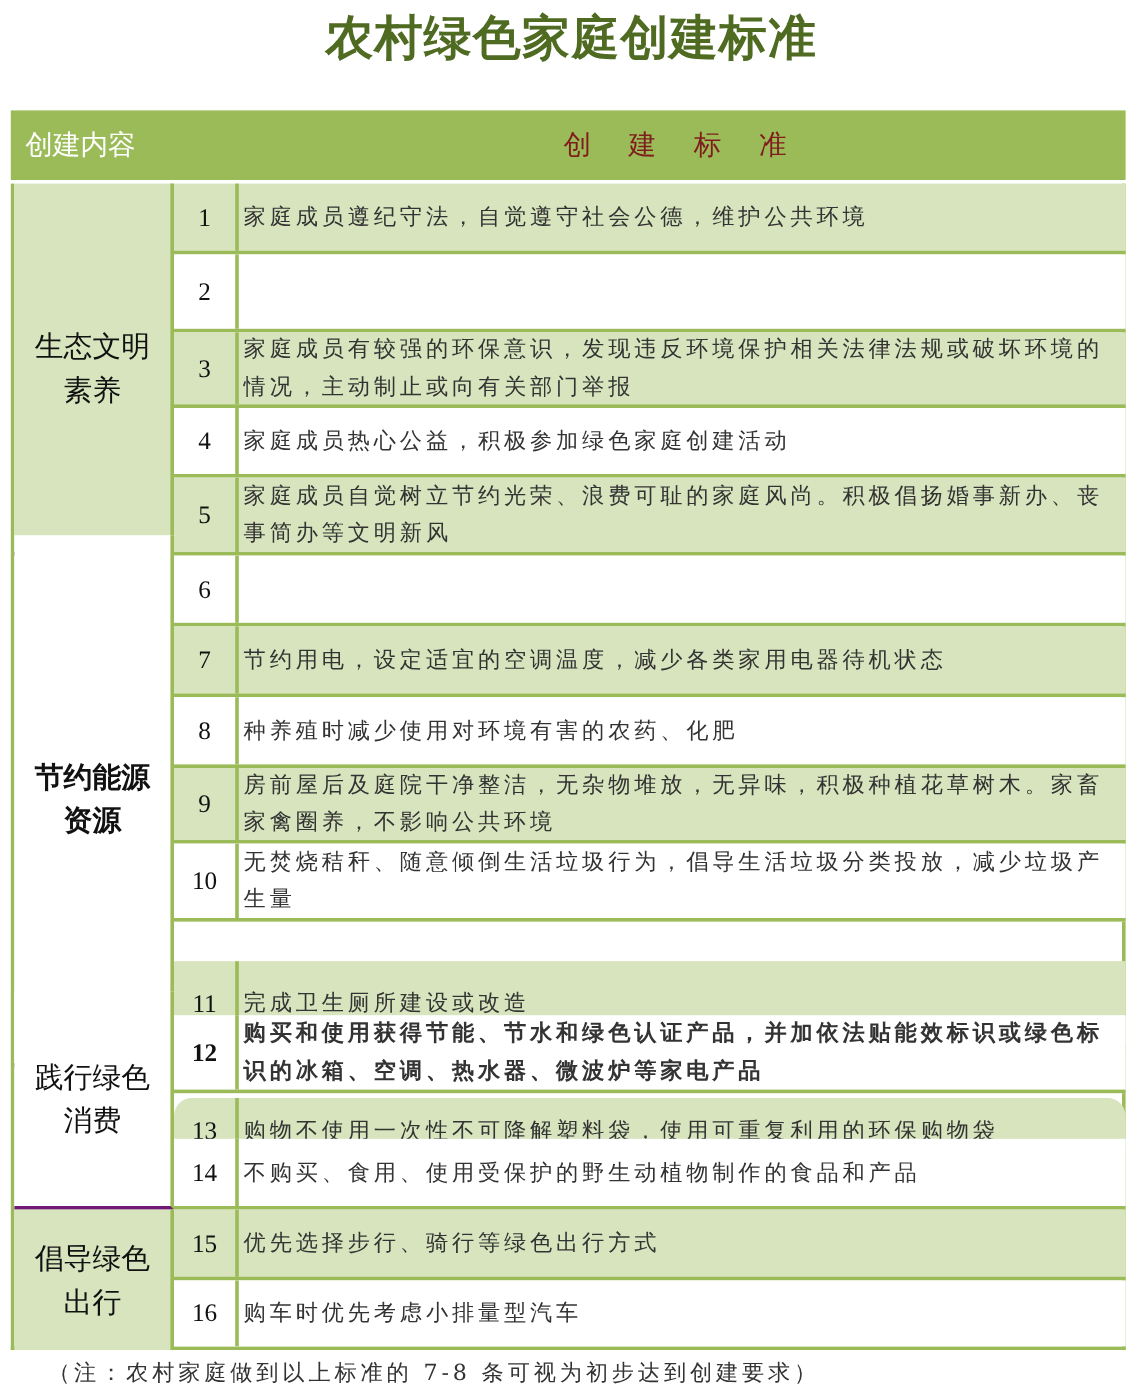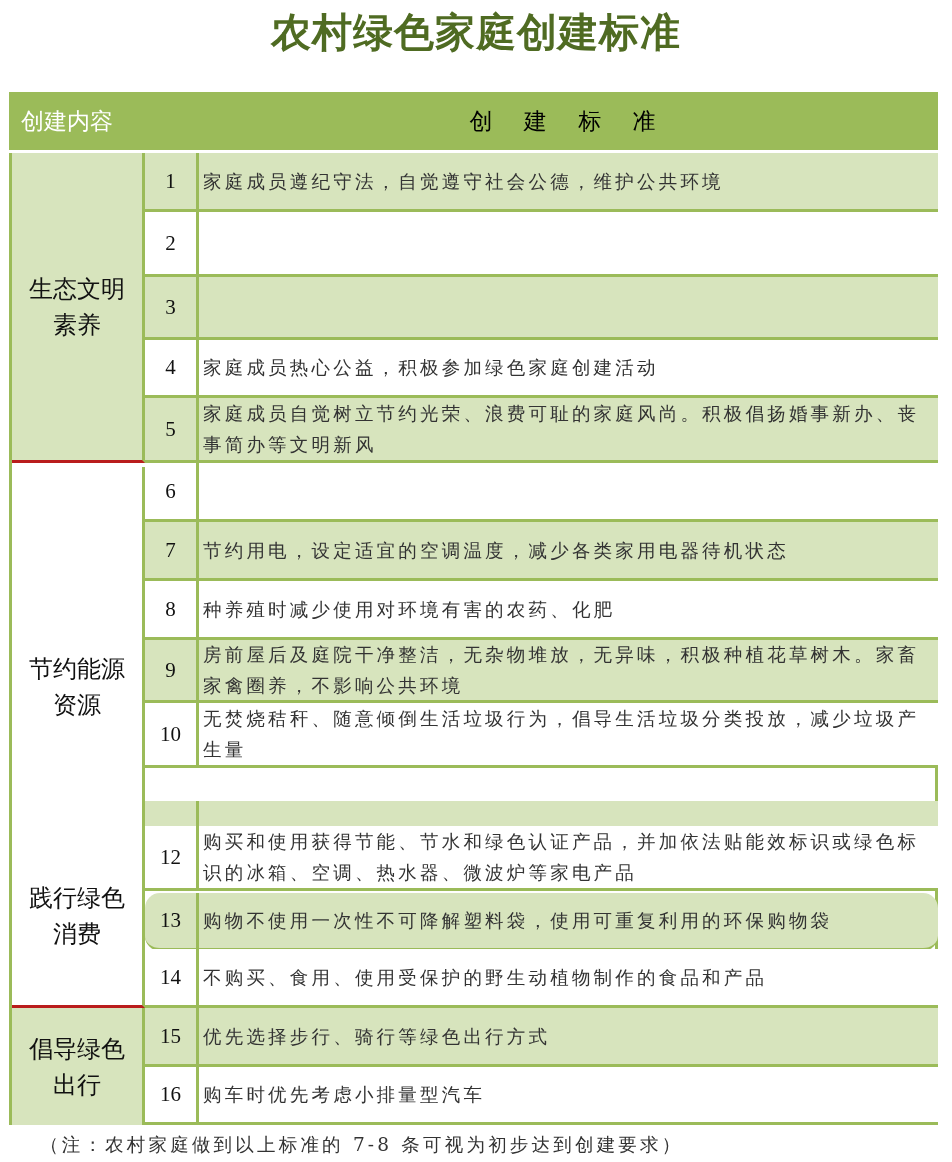"创 建 标 准" .header .h2 { color: #000000 -> #7f1d1d }
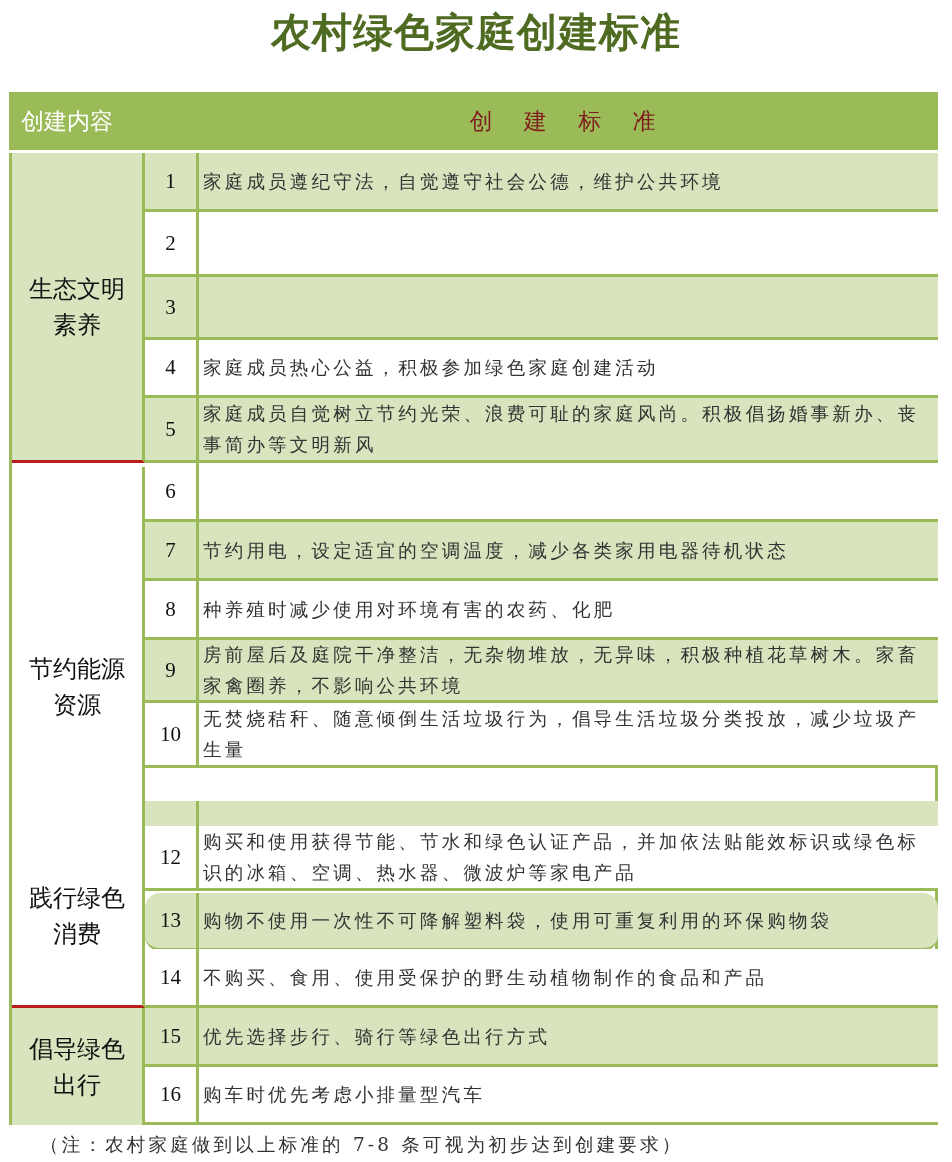"生态文明" .cat { border-bottom: 3px solid #b91c1c -> 3px solid #701a75 }
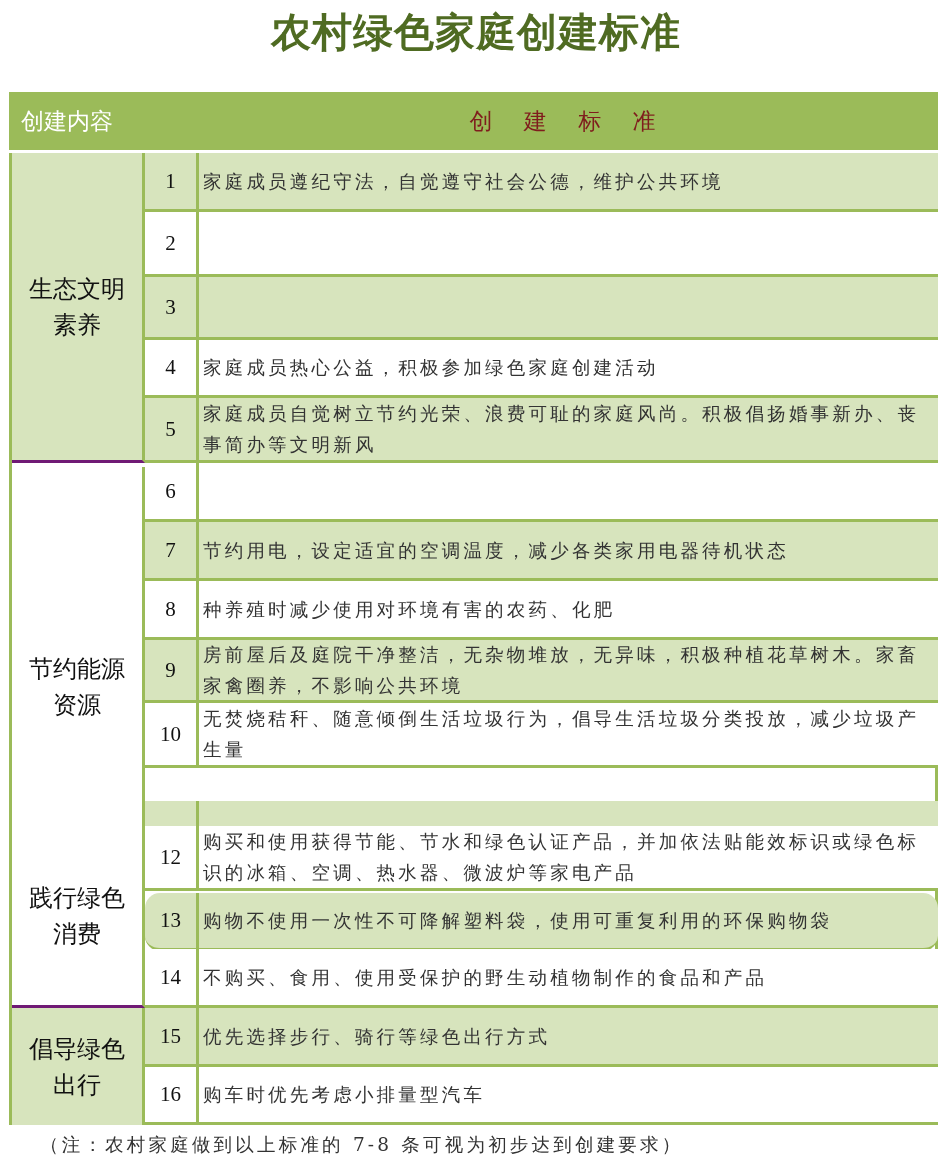"家庭成员有较强的环保意识，发现违反环境保护相关法律法规或破坏环境的情况，主动制止" div.txt { html: none -> <div> <span>家庭成员有较强的环保意识，发现违反环境保护相关法律法规或破坏环境的情况，主动制止或向有关部门举报</span> </div> }
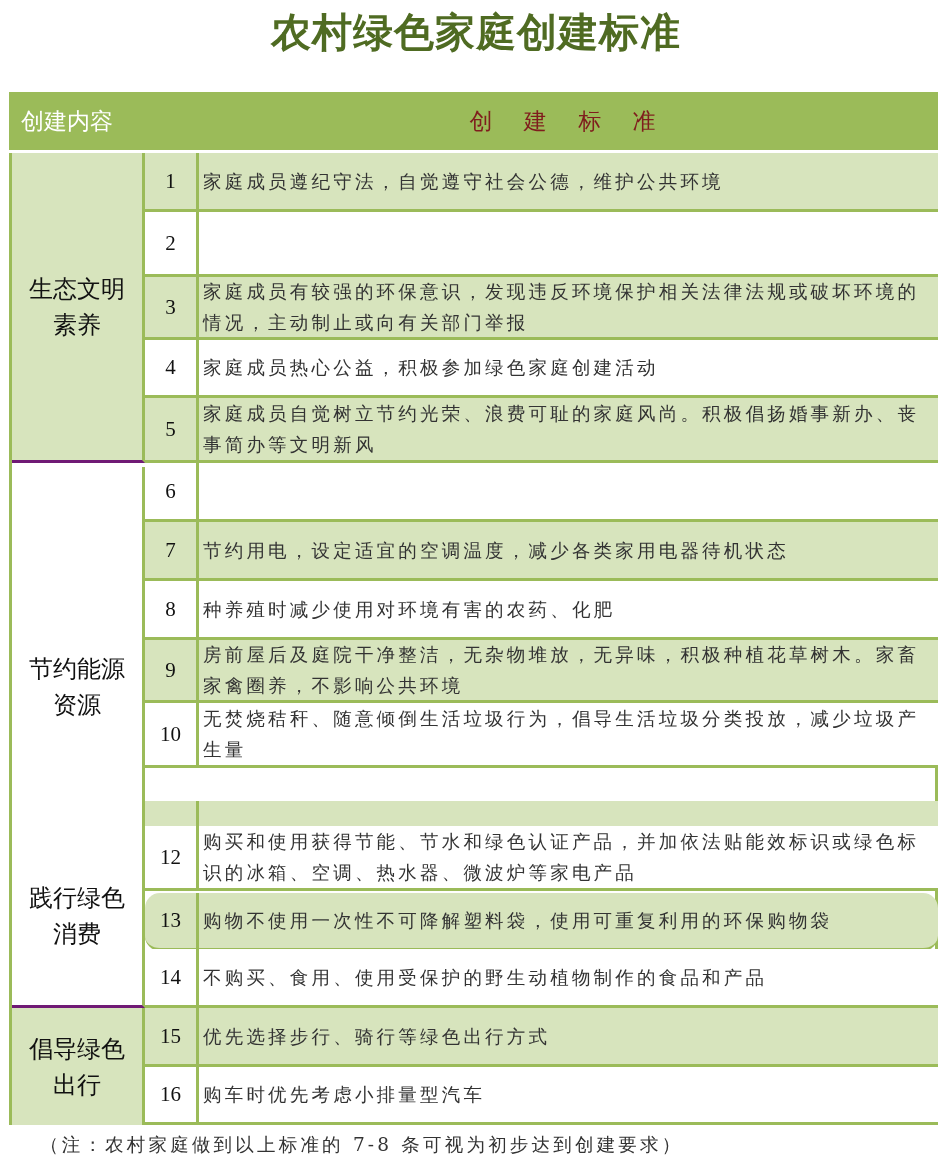"节约能源" div.cat { font-weight: none -> bold; top: 314px -> 293px }
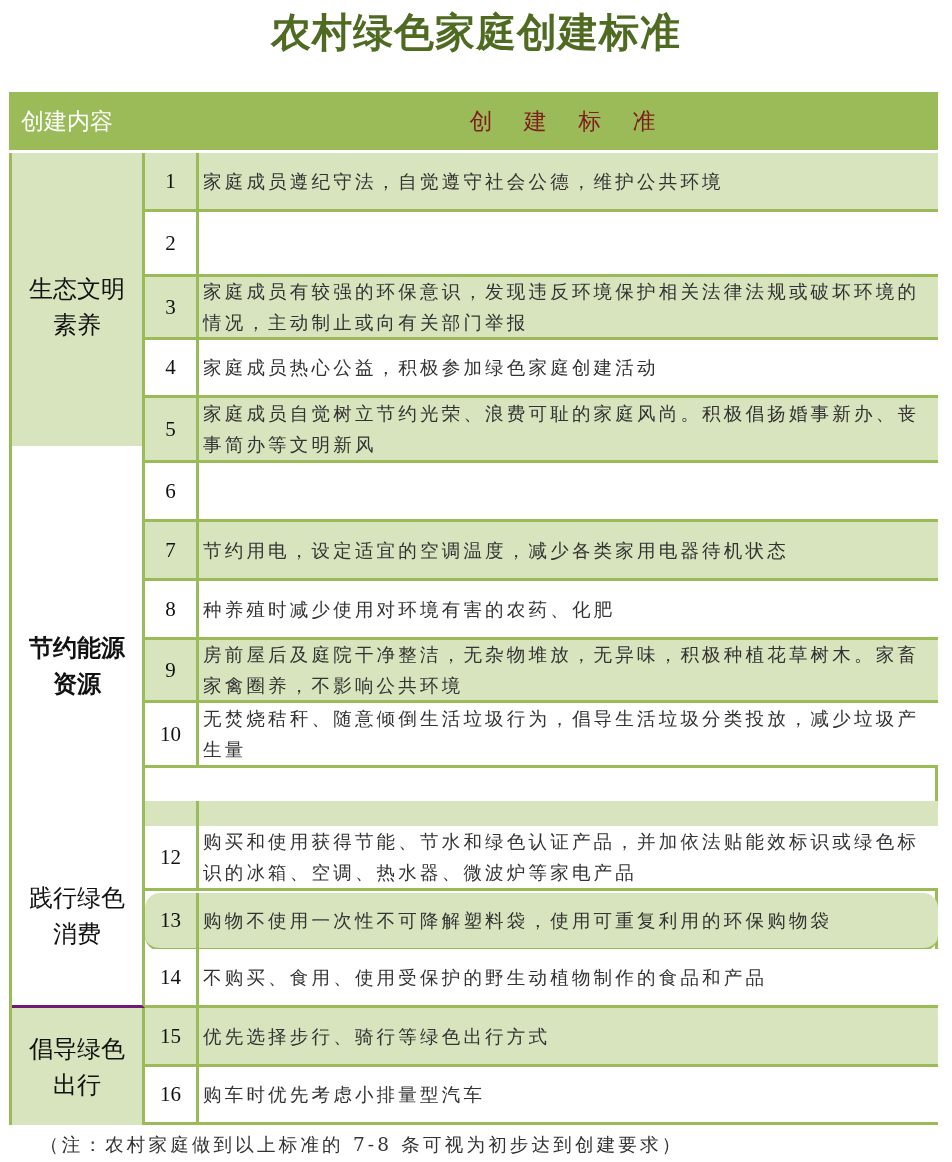"12" div.row { font-weight: none -> bold; top: 673px -> 693px }
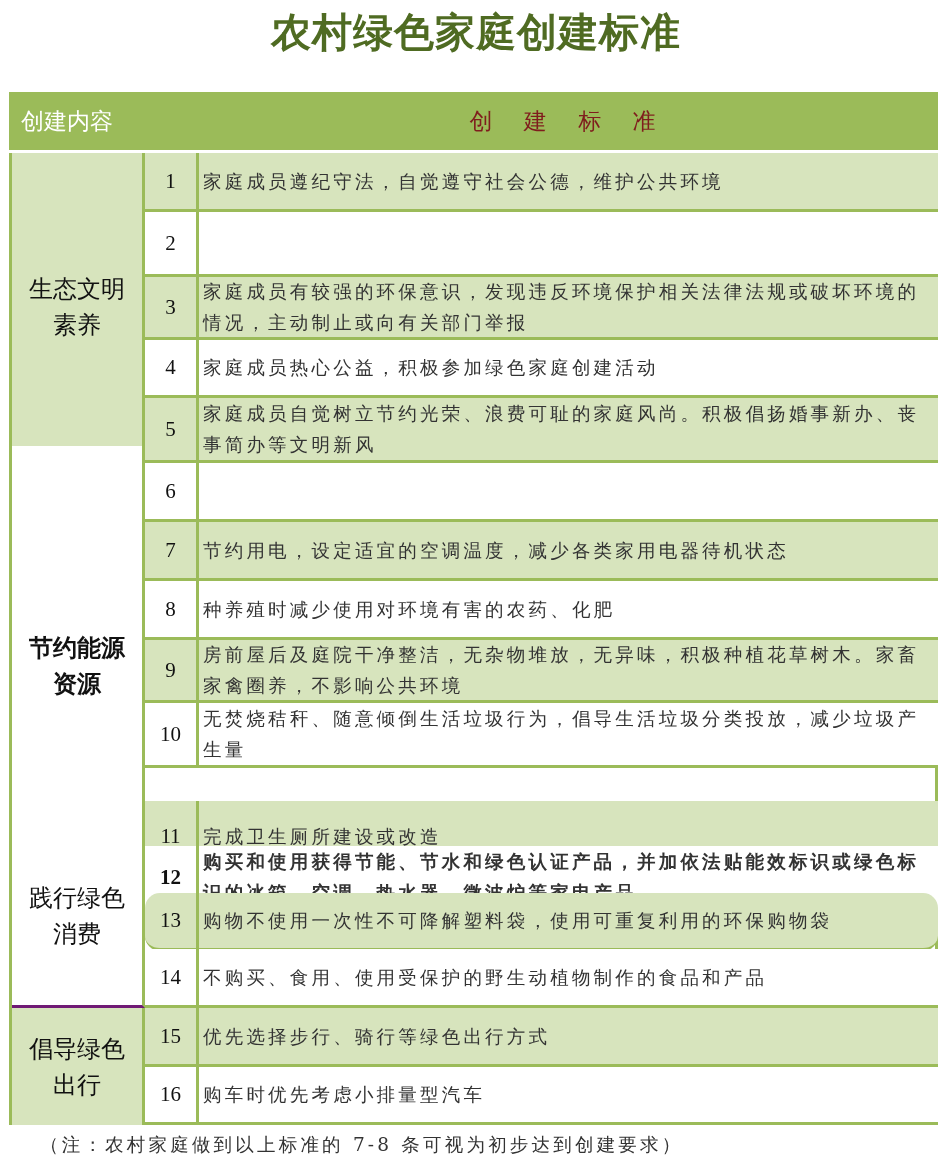"13" div.row { top: 740px -> 762px }
